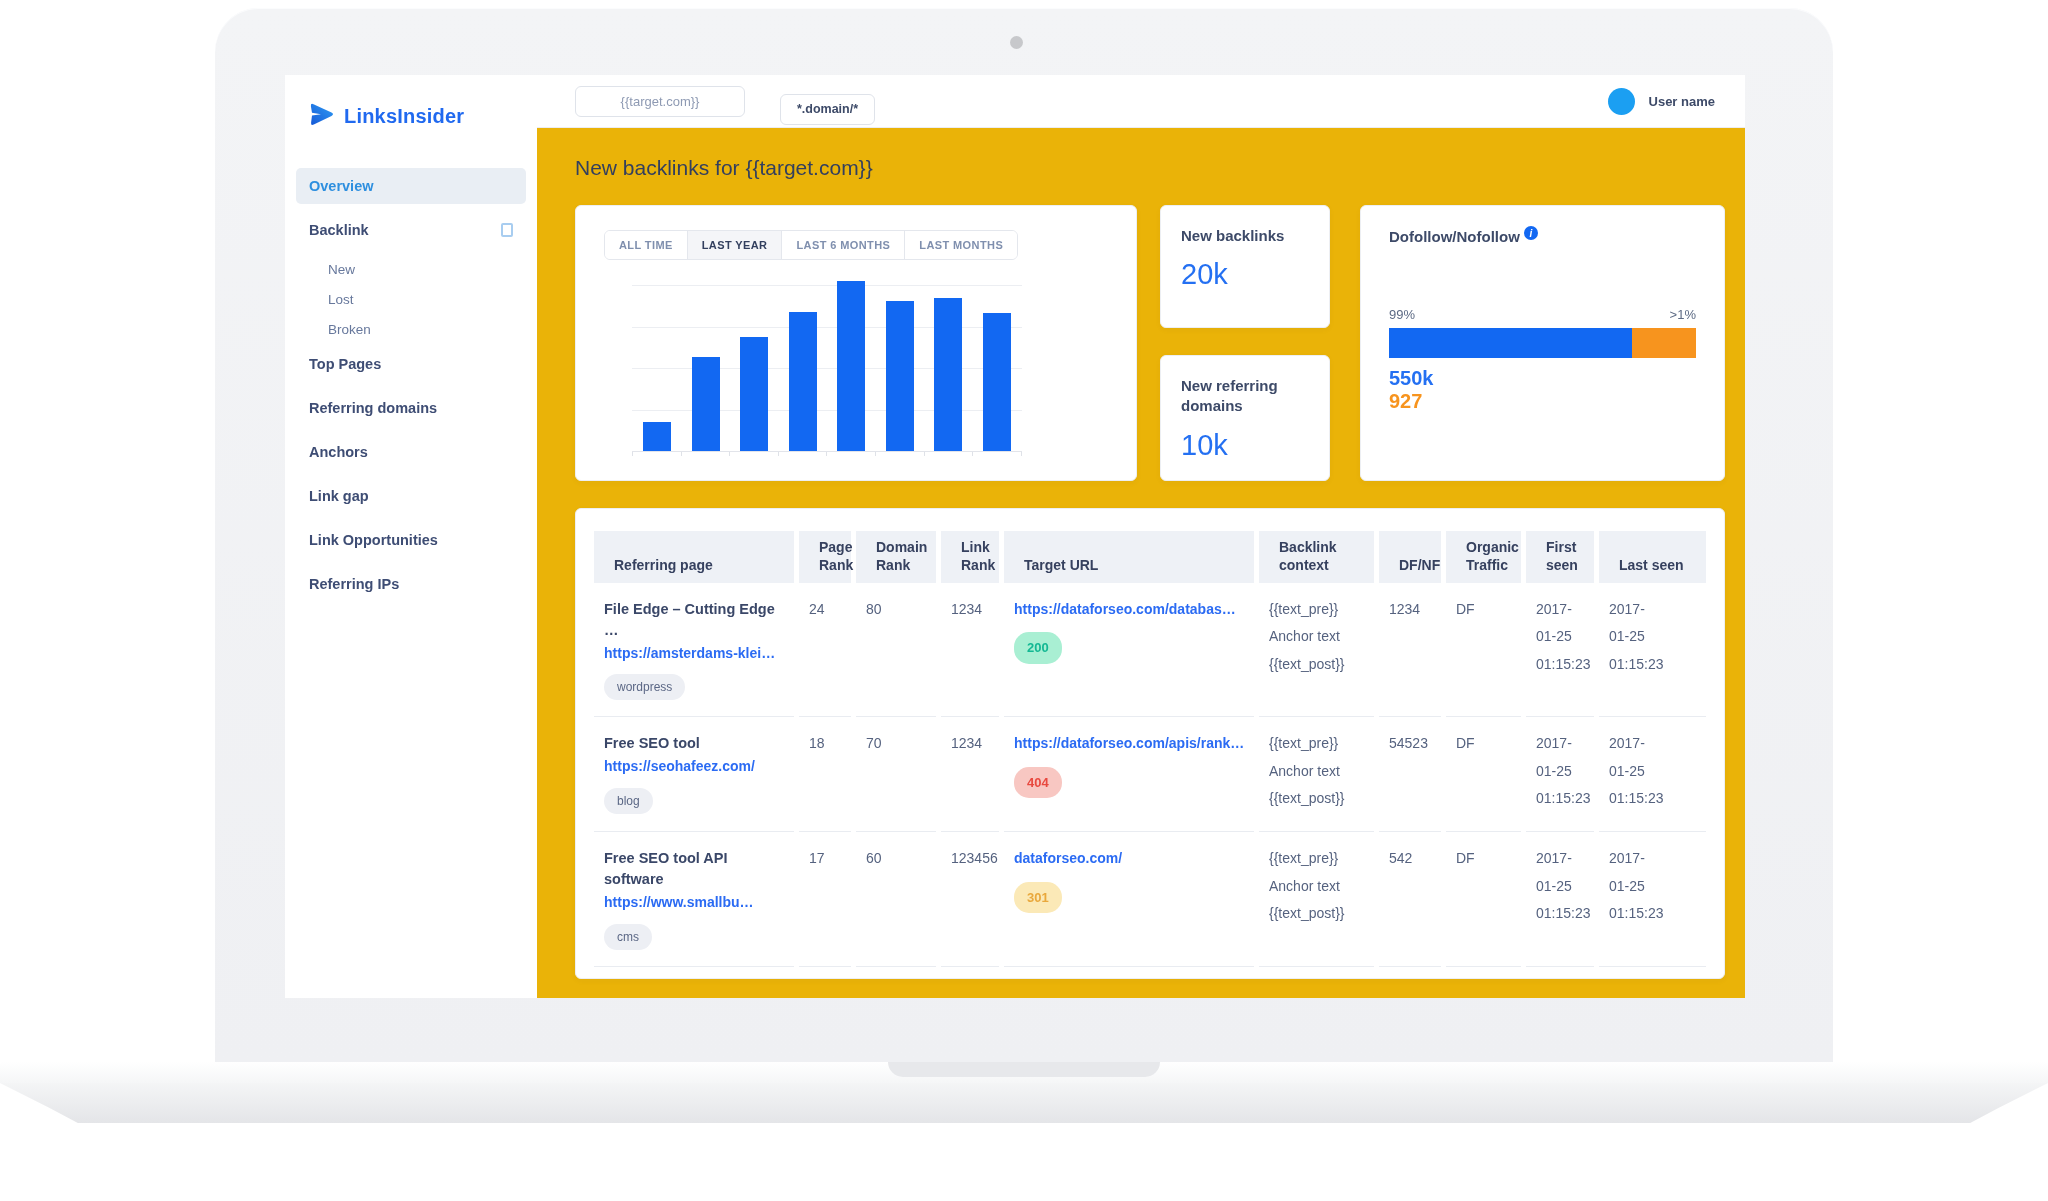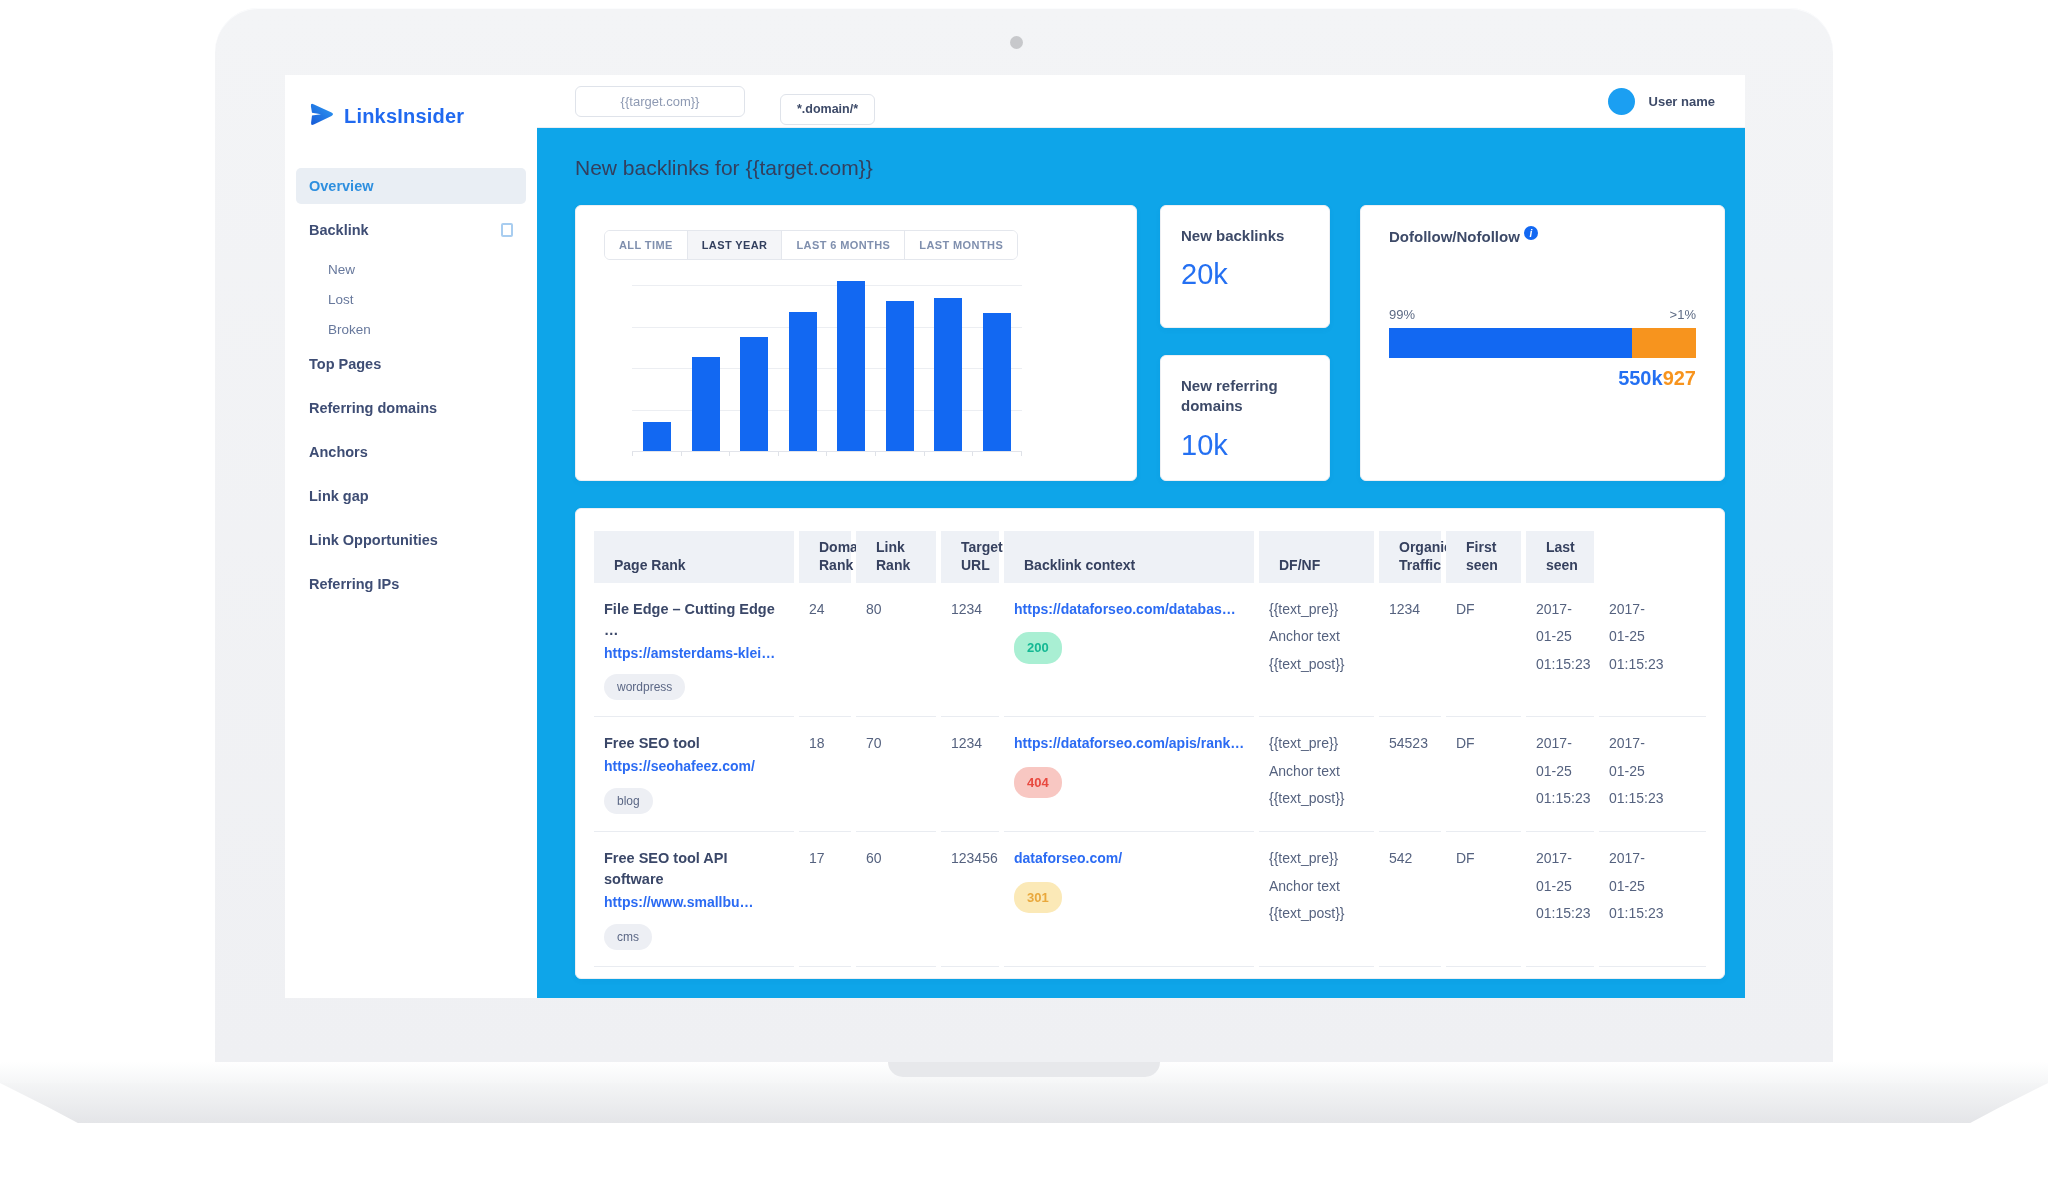"LinksInsider" .screen { background: #0ea5e9 -> #eab308 }
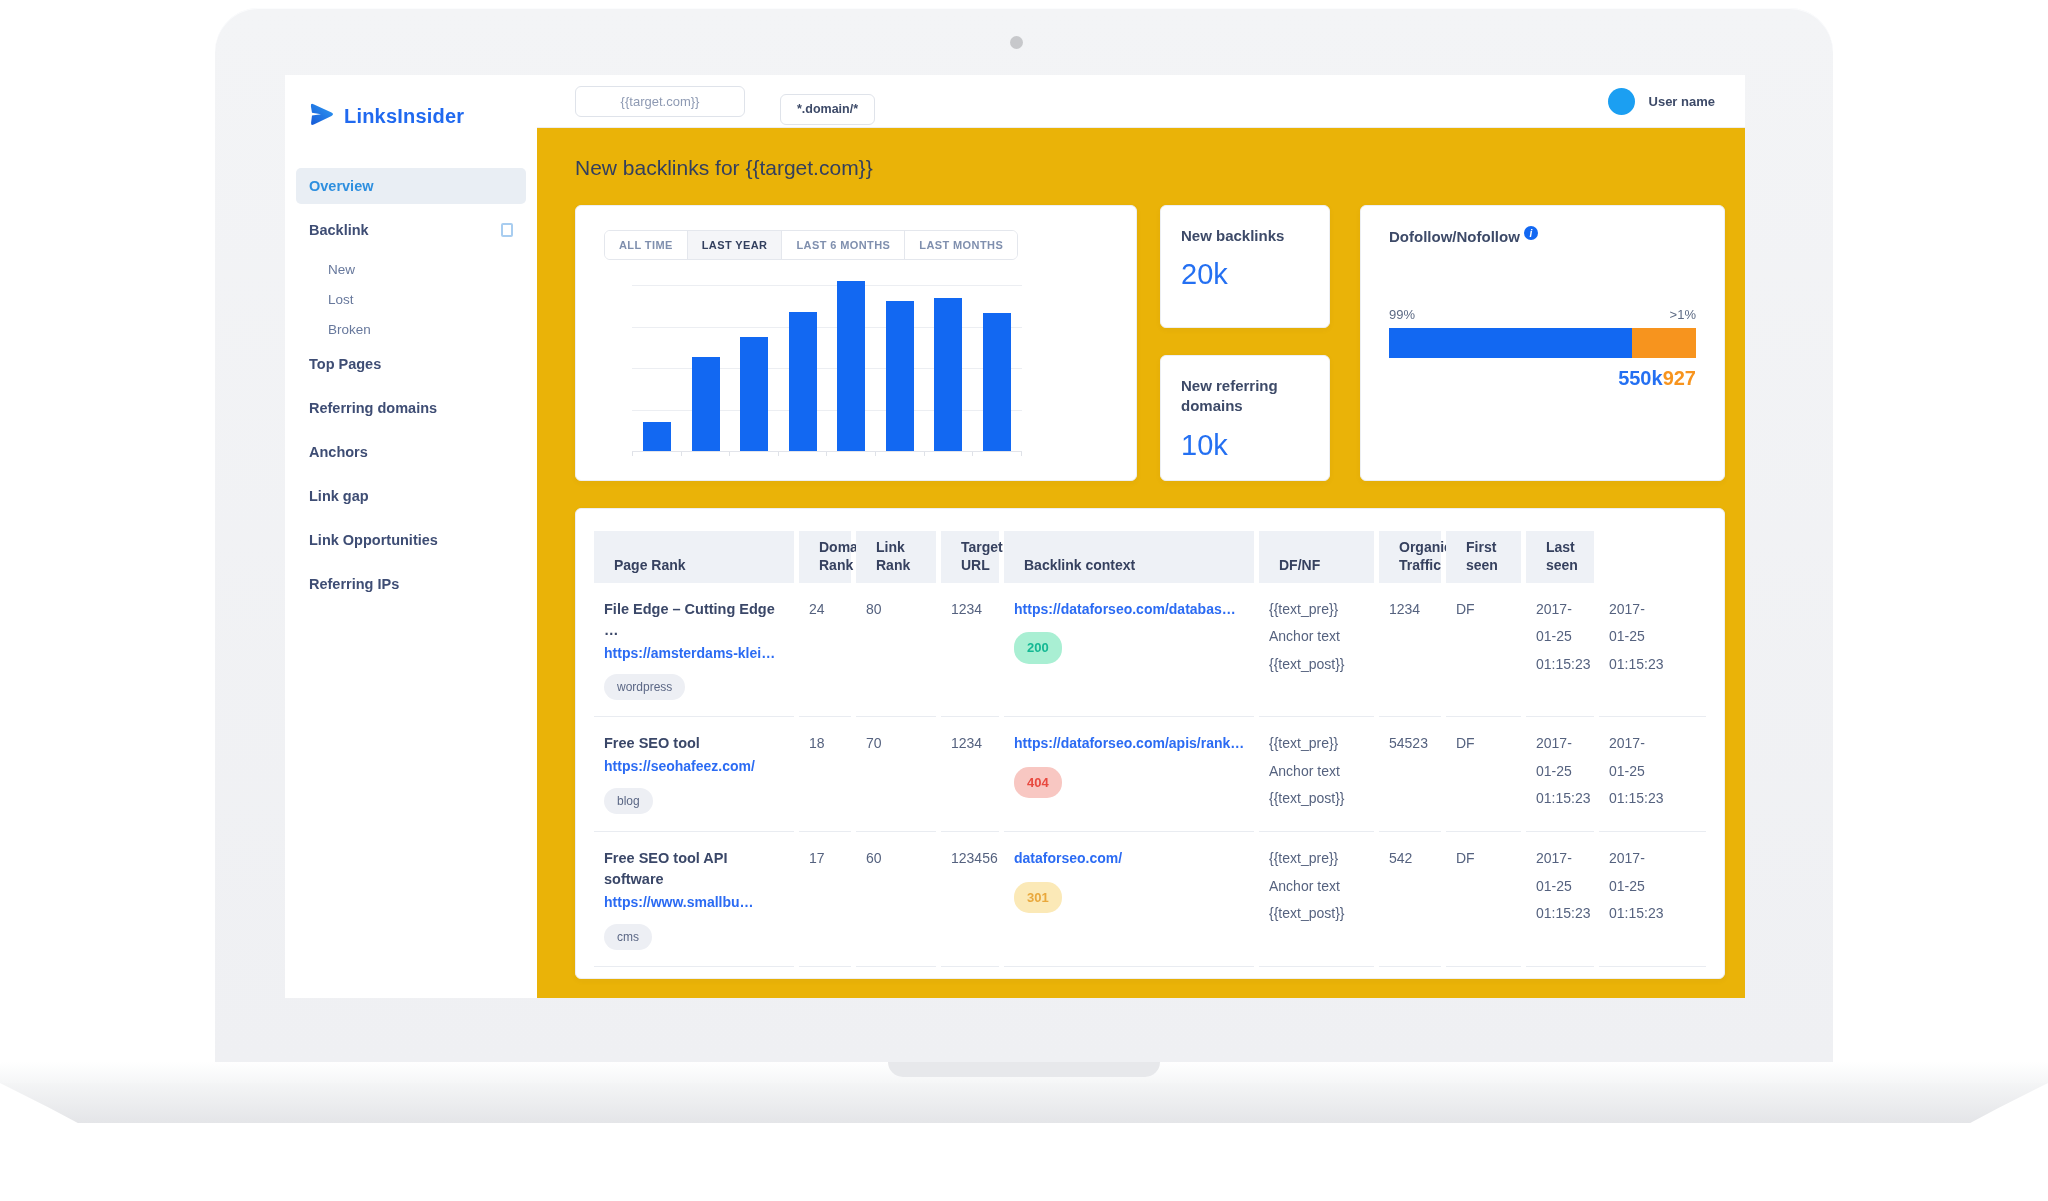"550k" .df-values { flex-direction: none -> column; justify-content: flex-end -> center }
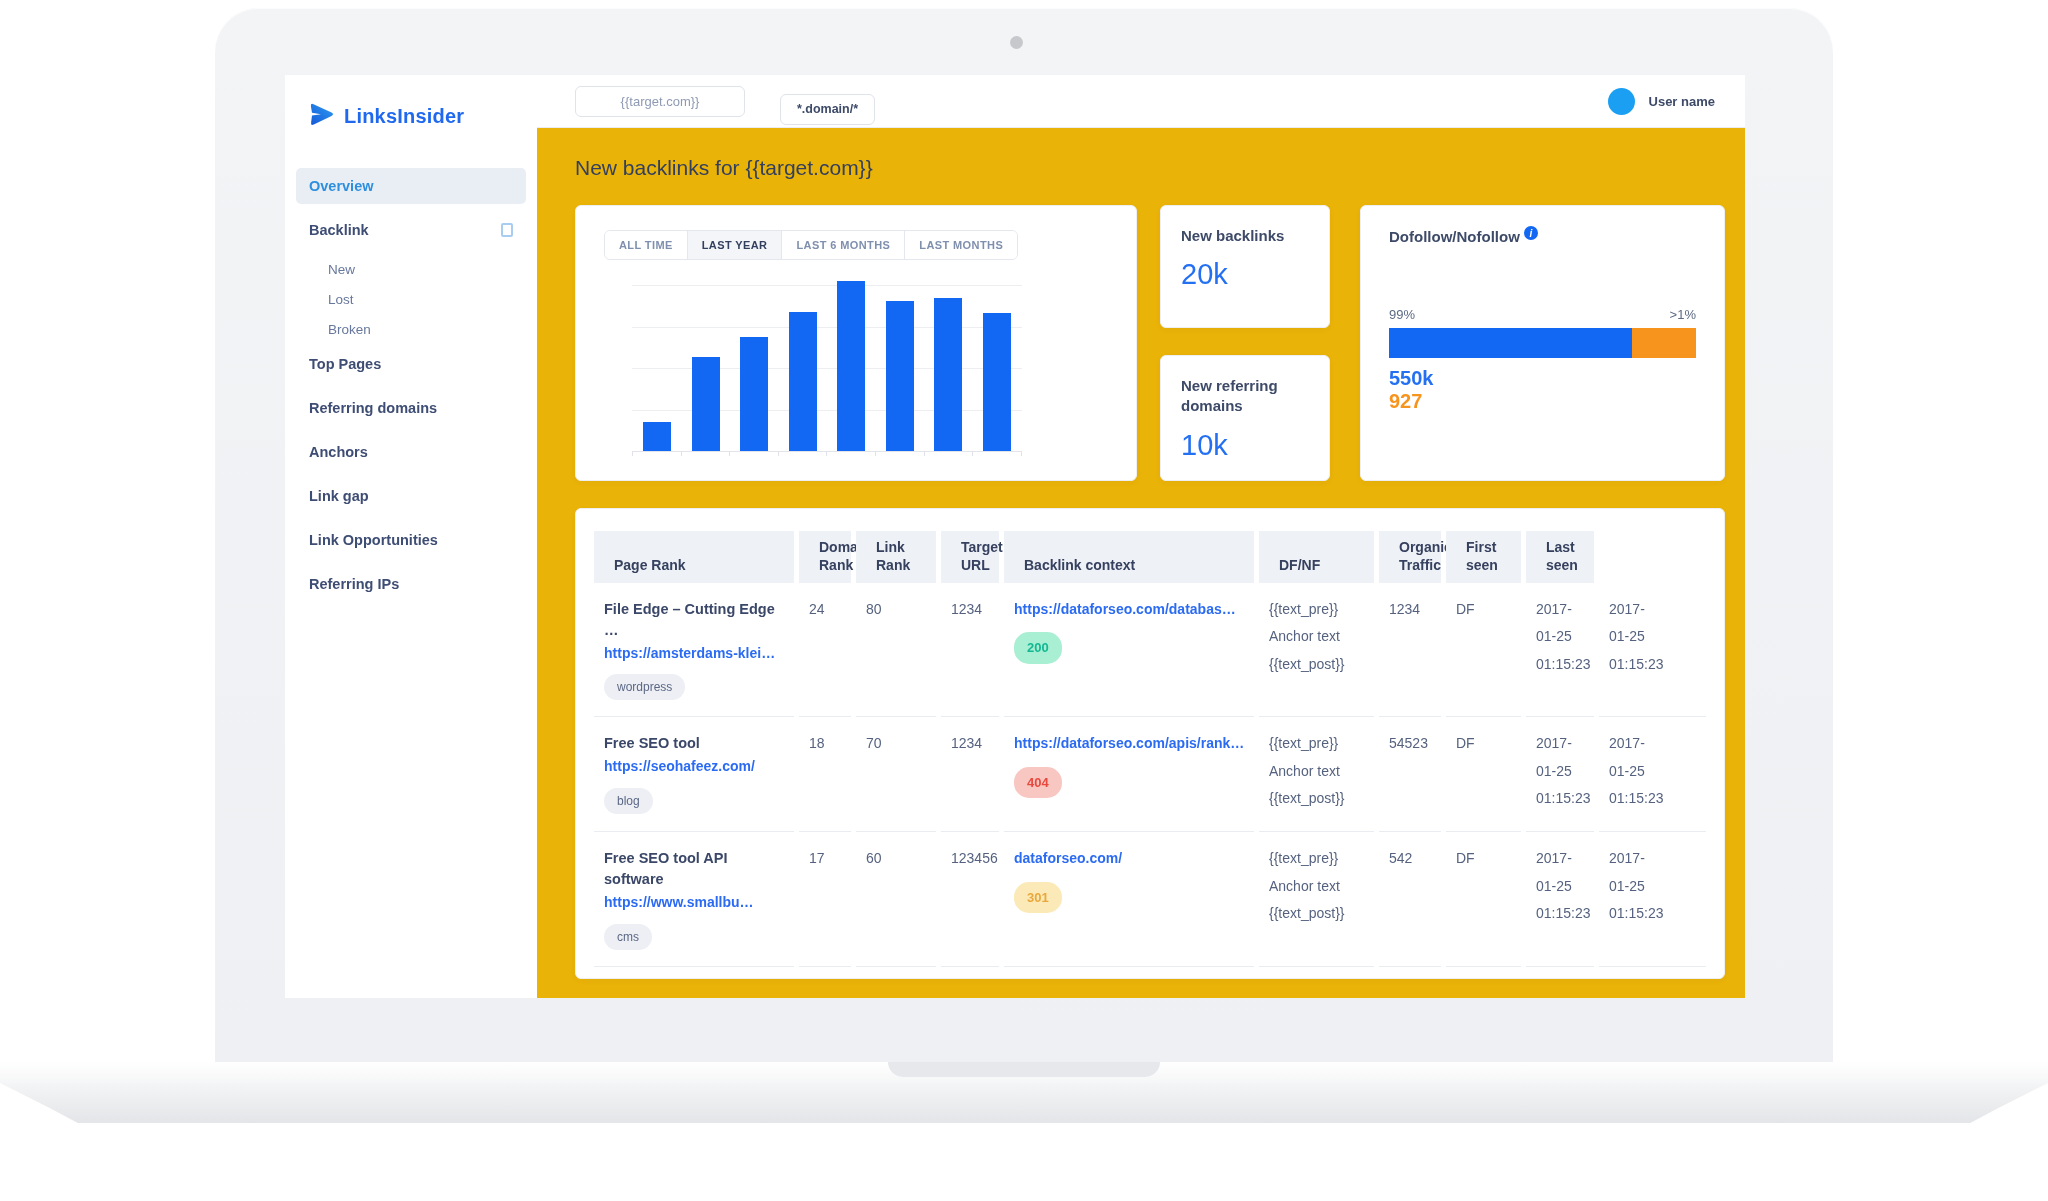"Referring page" div.th { html: none -> <div>Referring page</div> }
